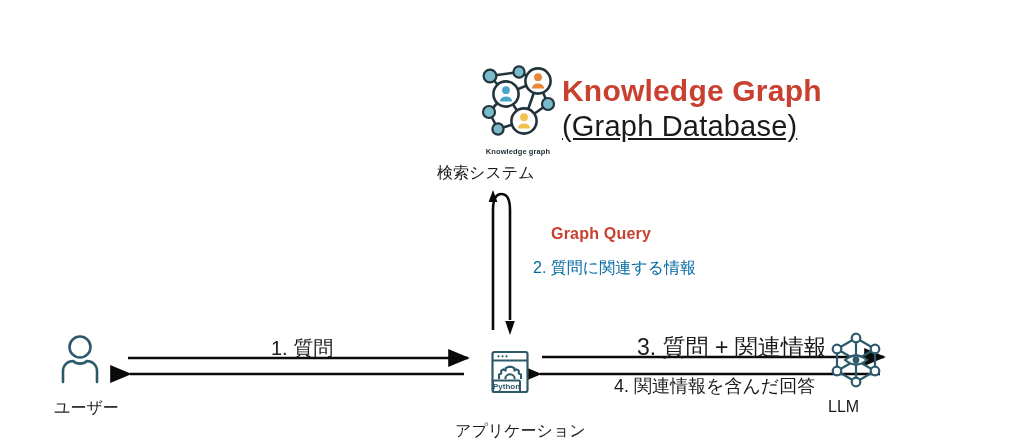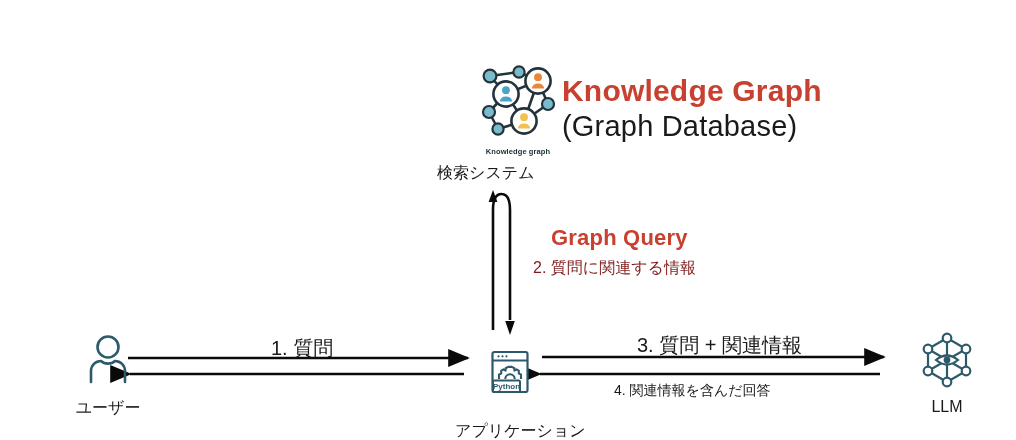"(Graph Database)" #kg-subtitle { text-decoration: none -> underline }
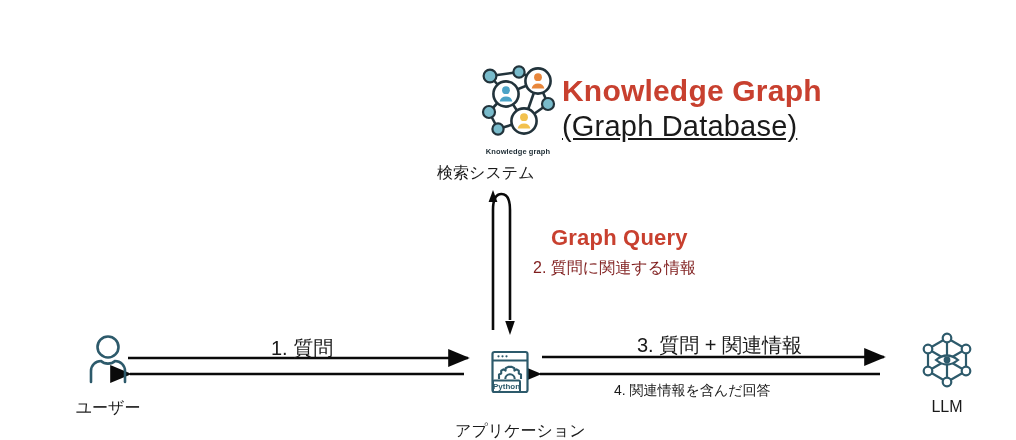"Graph Query" #gq-title { font-size: 22px -> 16px }
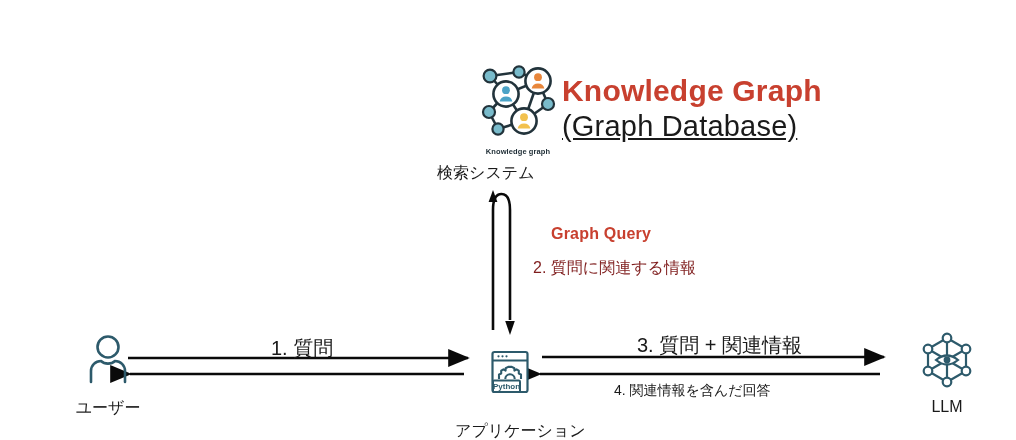"2. 質問に関連する情報" #gq-sub { color: #7f1d1d -> #0369a1 }
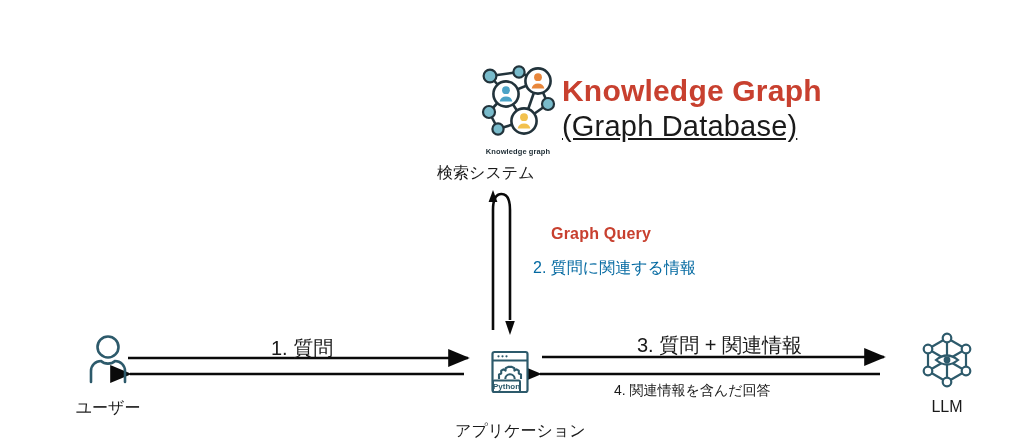"3. 質問 + 関連情報" #label-3 { font-size: 20px -> 23px }
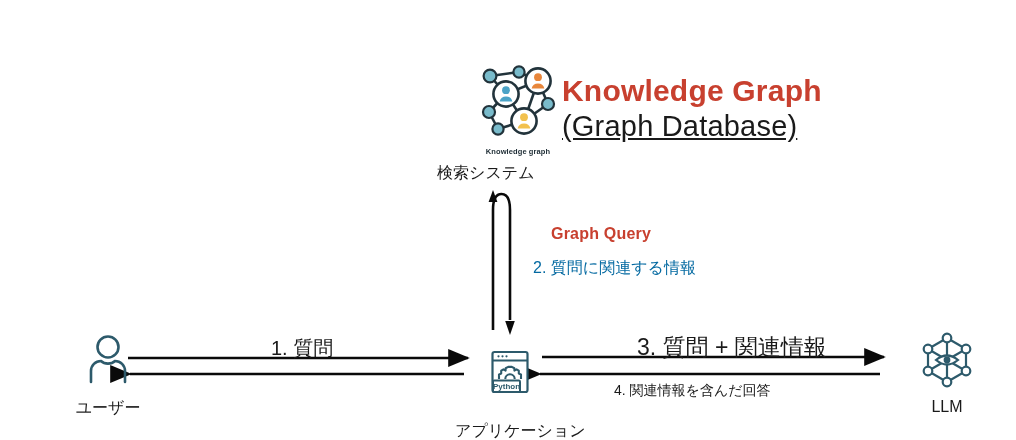"4. 関連情報を含んだ回答" #label-4 { font-size: 14px -> 18px; top: 382px -> 374px }
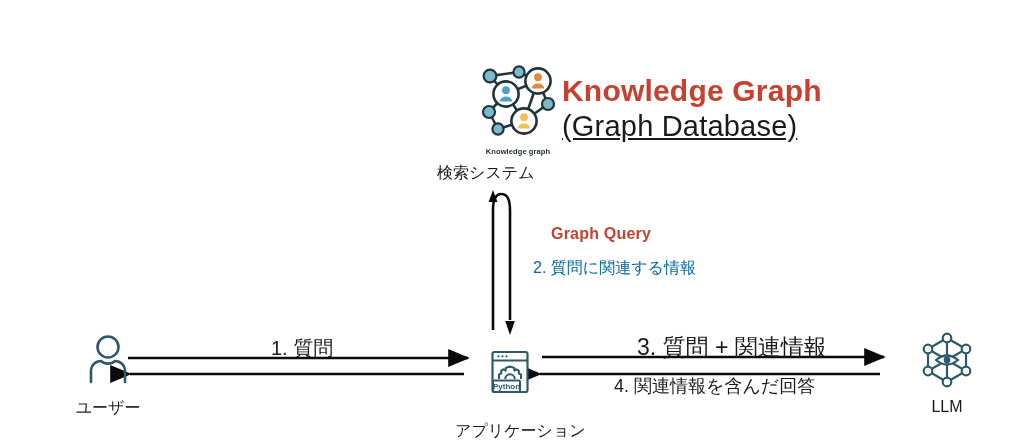"ユーザー" #user-node { left: 63px -> 54px; text-align: center -> left }
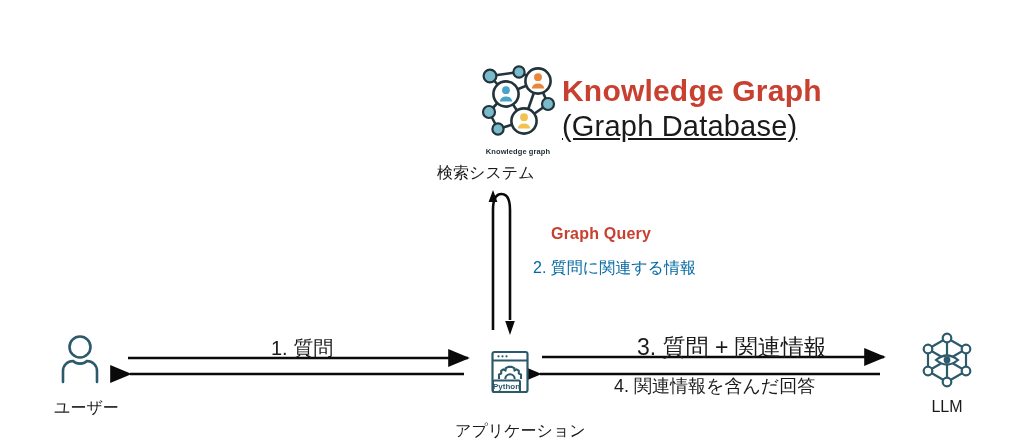"LLM" #llm-node { left: 892px -> 828px; text-align: center -> none }
